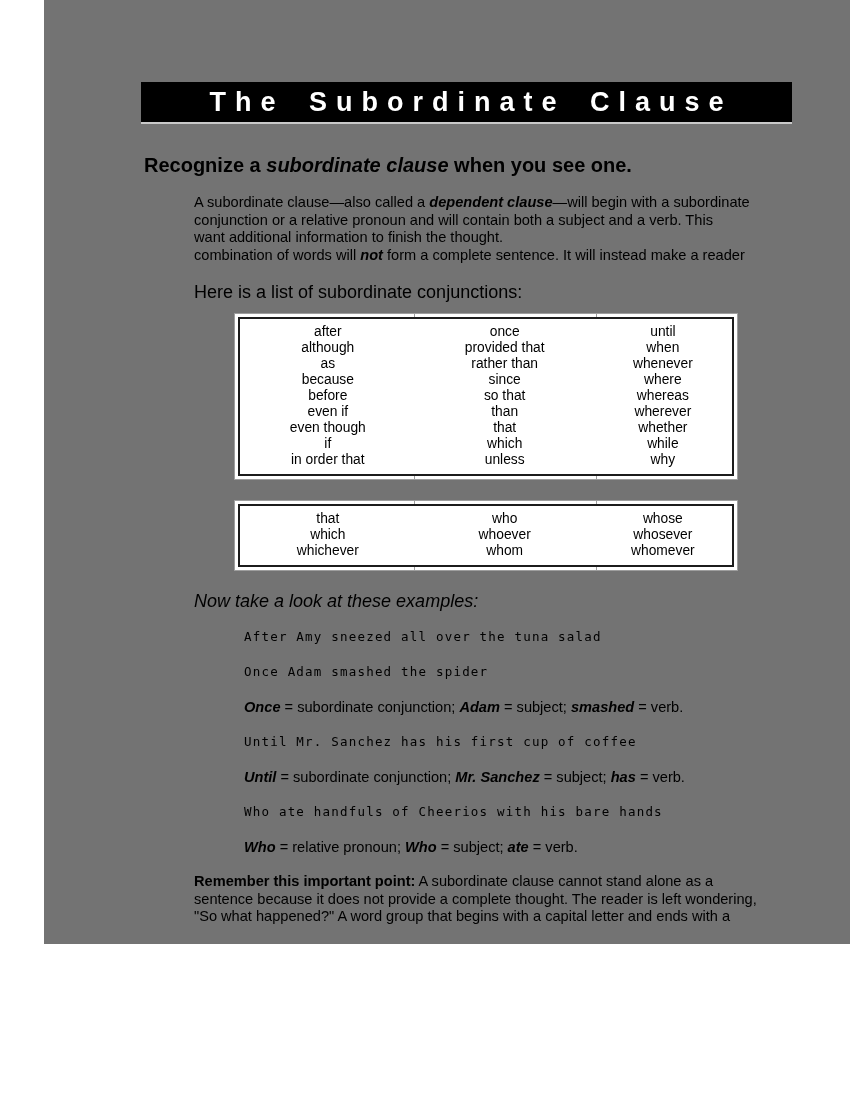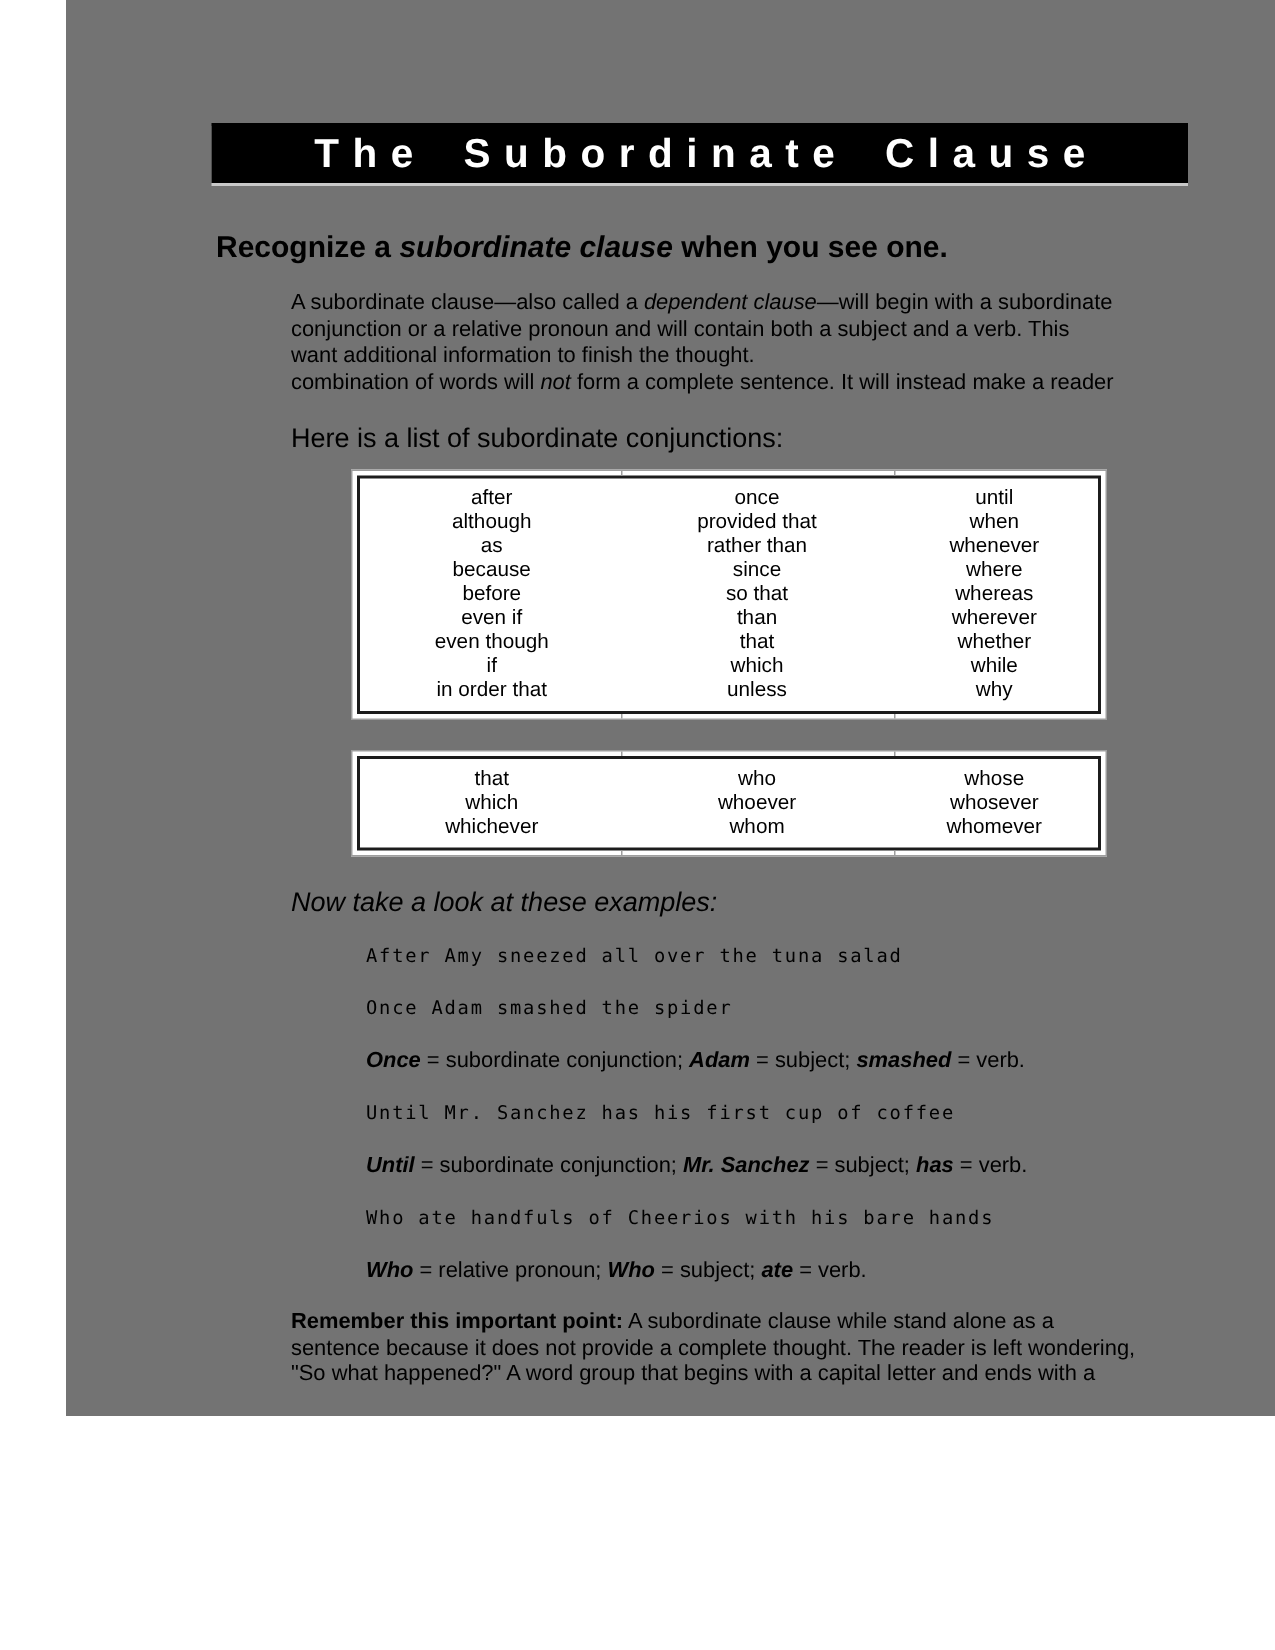"dependent clause" .seg-i { font-weight: none -> bold }
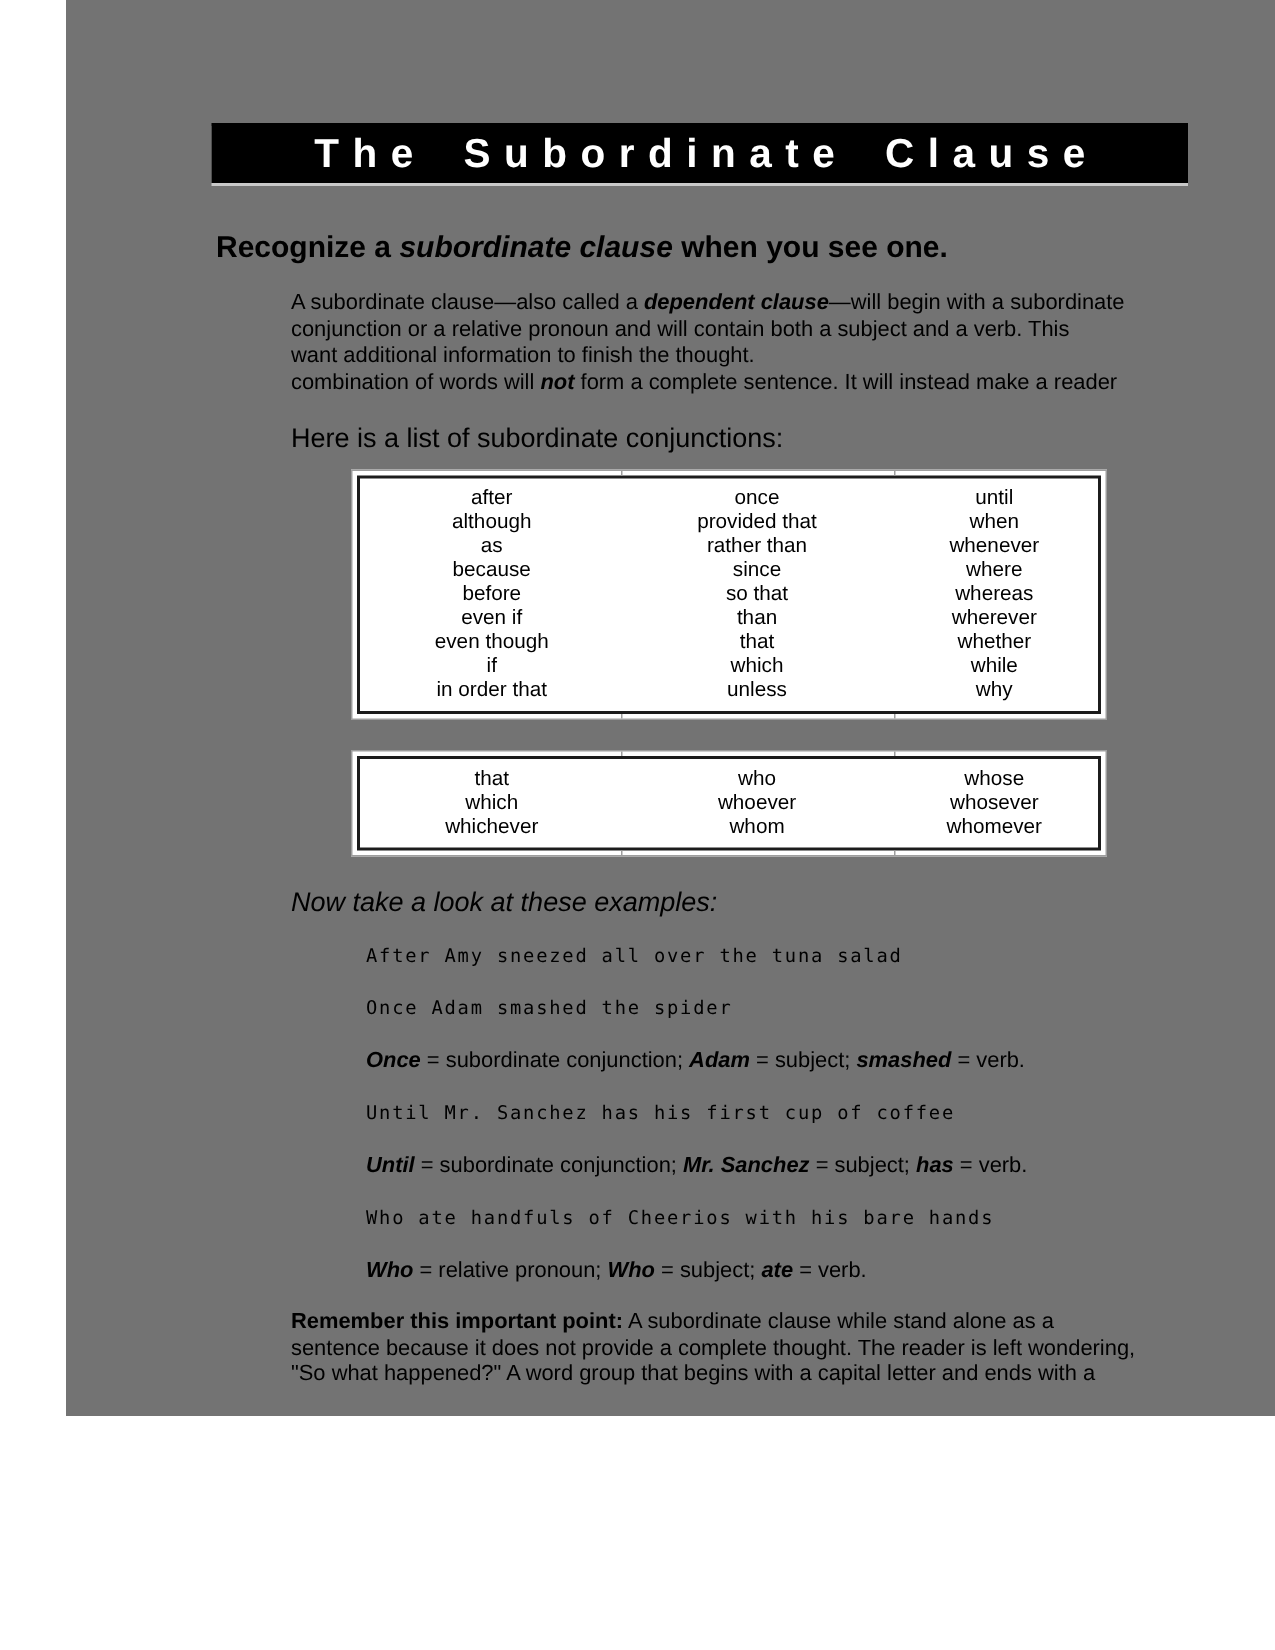"A subordinate clause while stand" span { text: while -> cannot }
